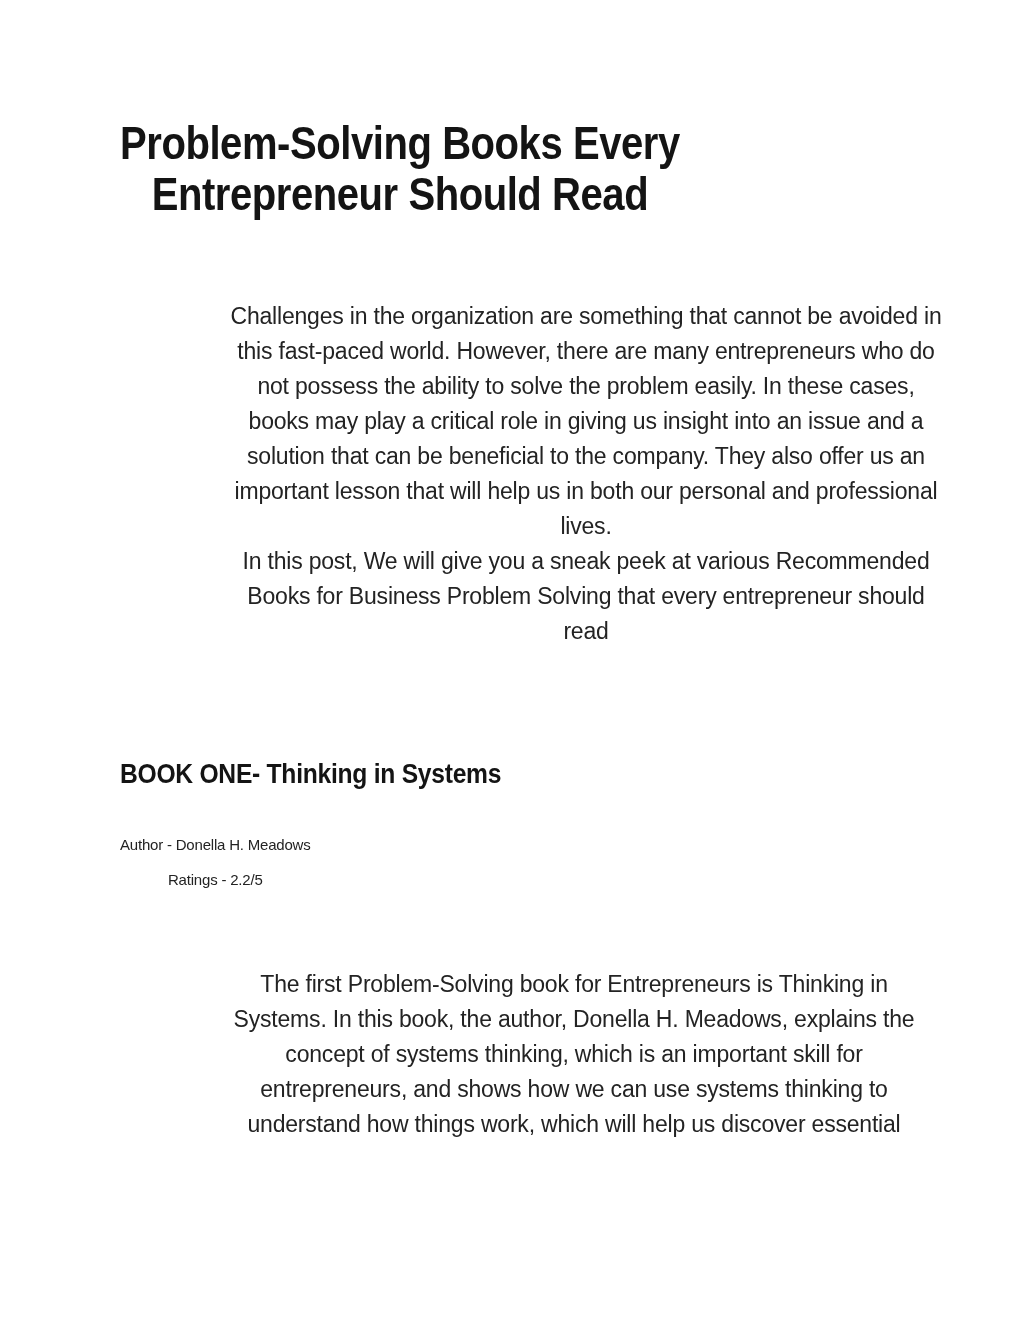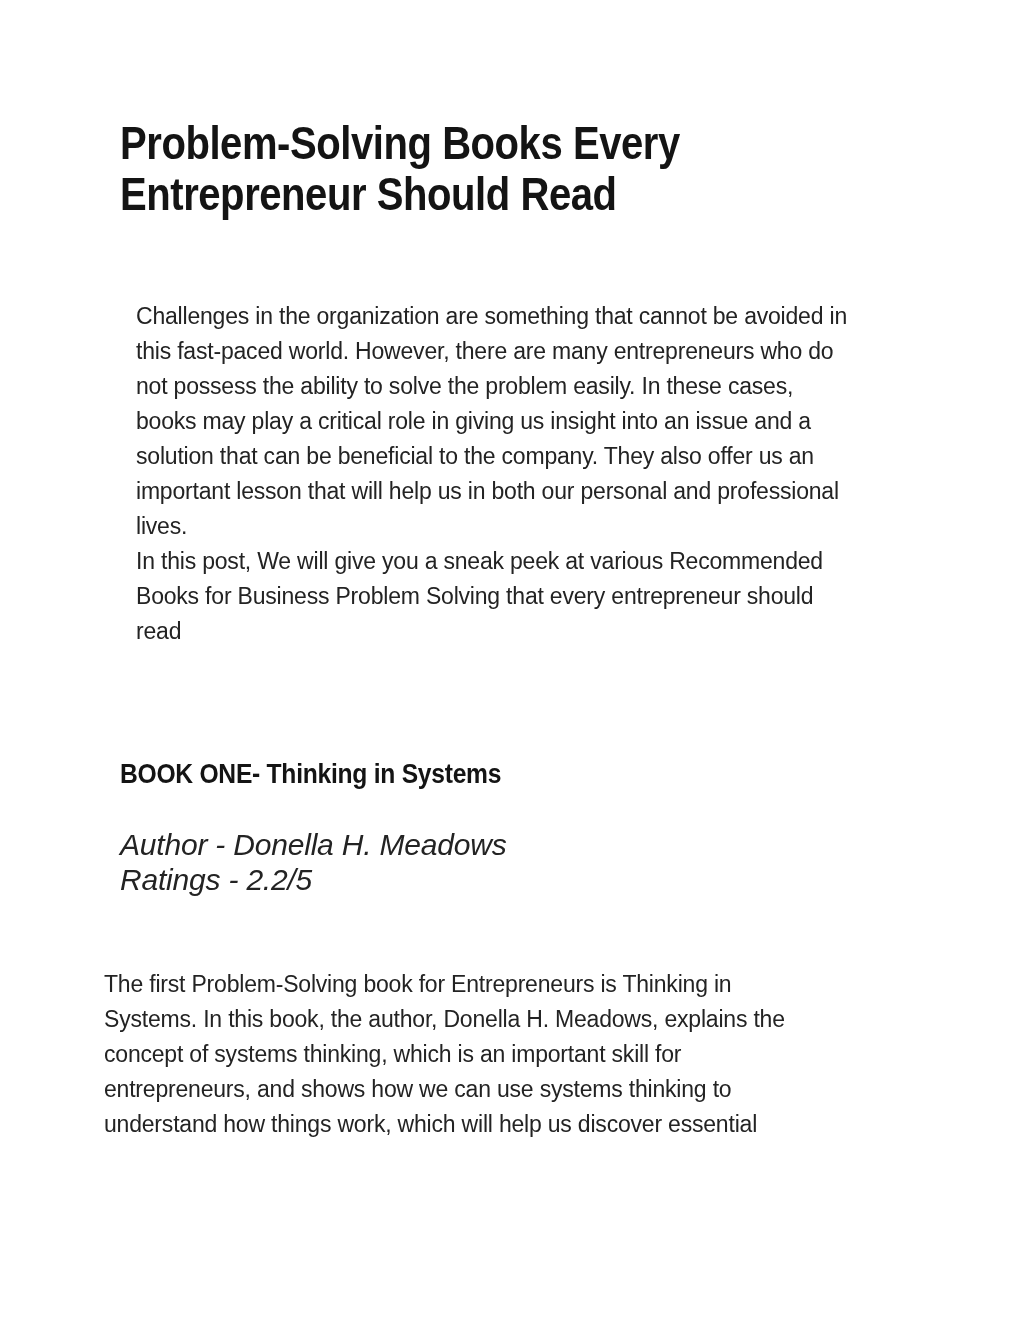"Problem-Solving Books Every" .page { text-align: none -> center }
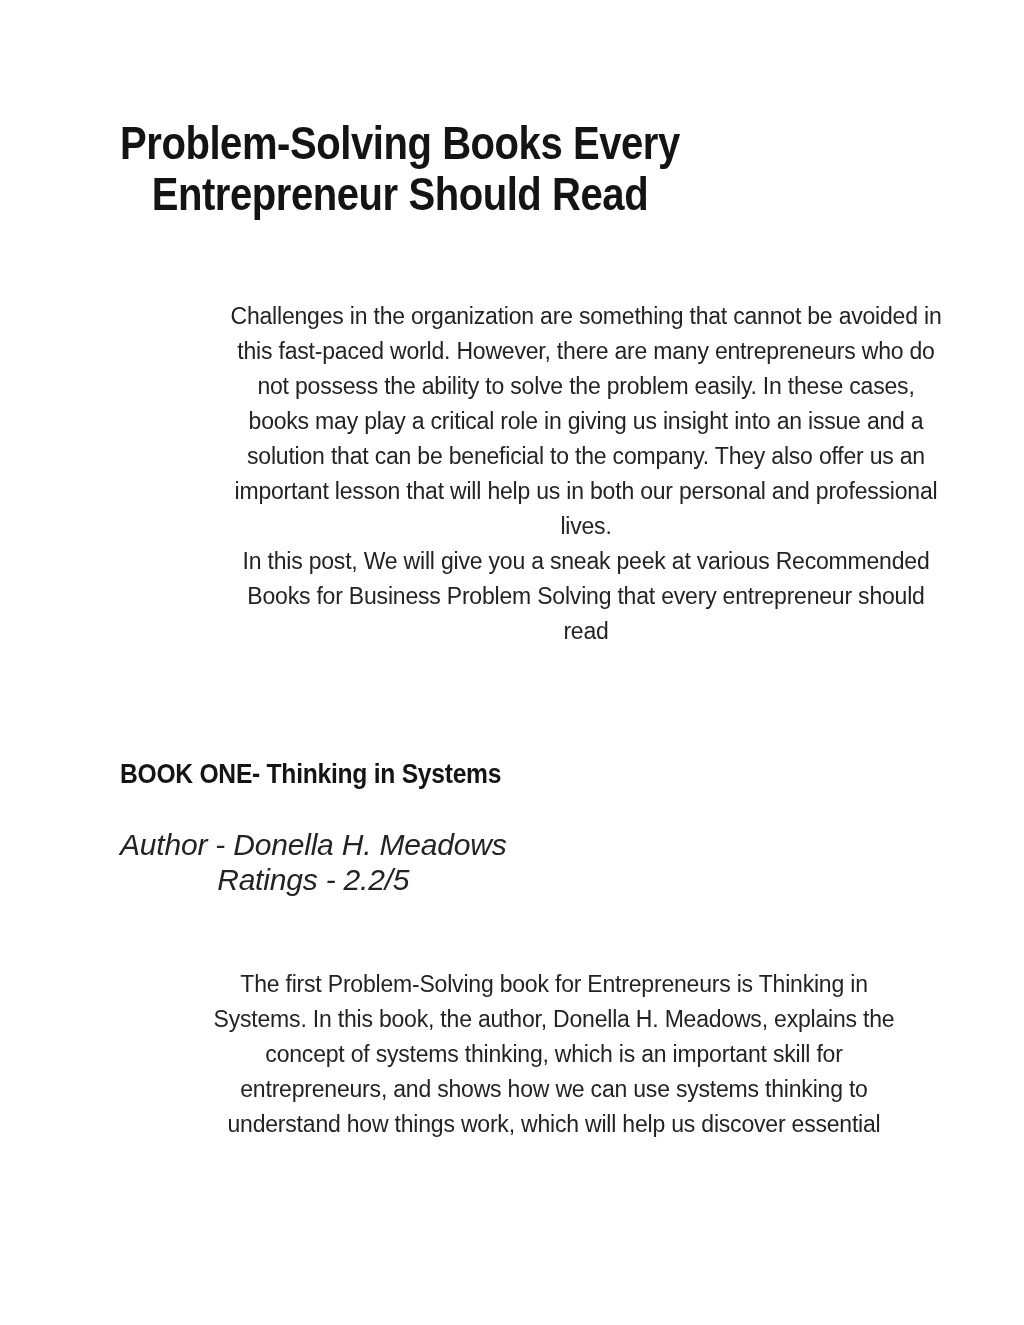"Author - Donella H. Meadows" .meta-line { font-size: 30px -> 15px; font-style: italic -> none }
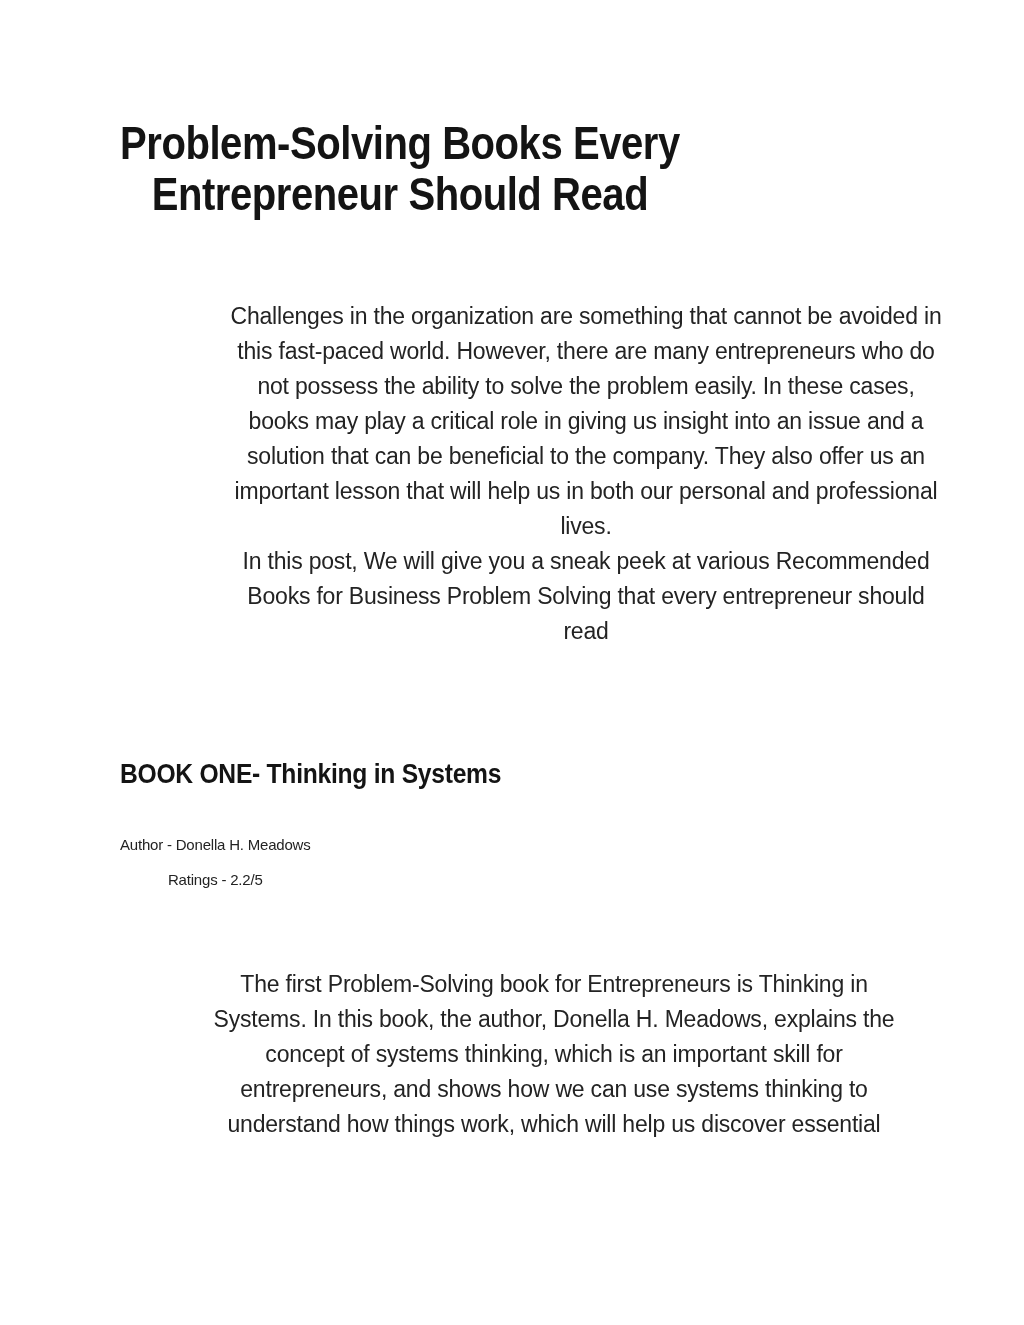"The first Problem-Solving book for" .description { left: 104px -> 124px }
